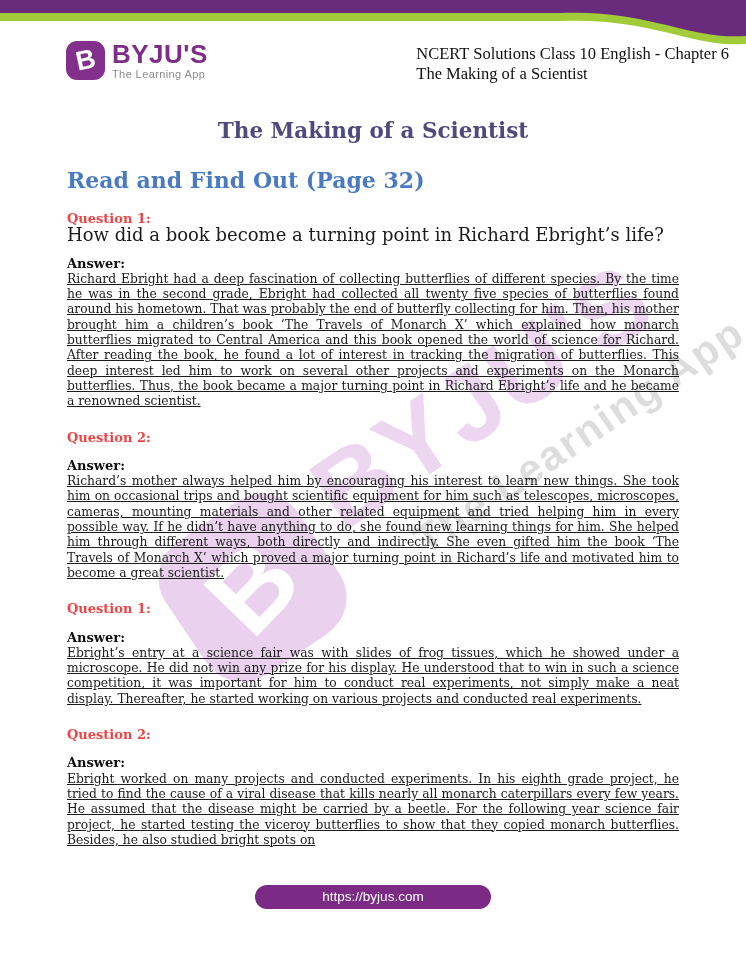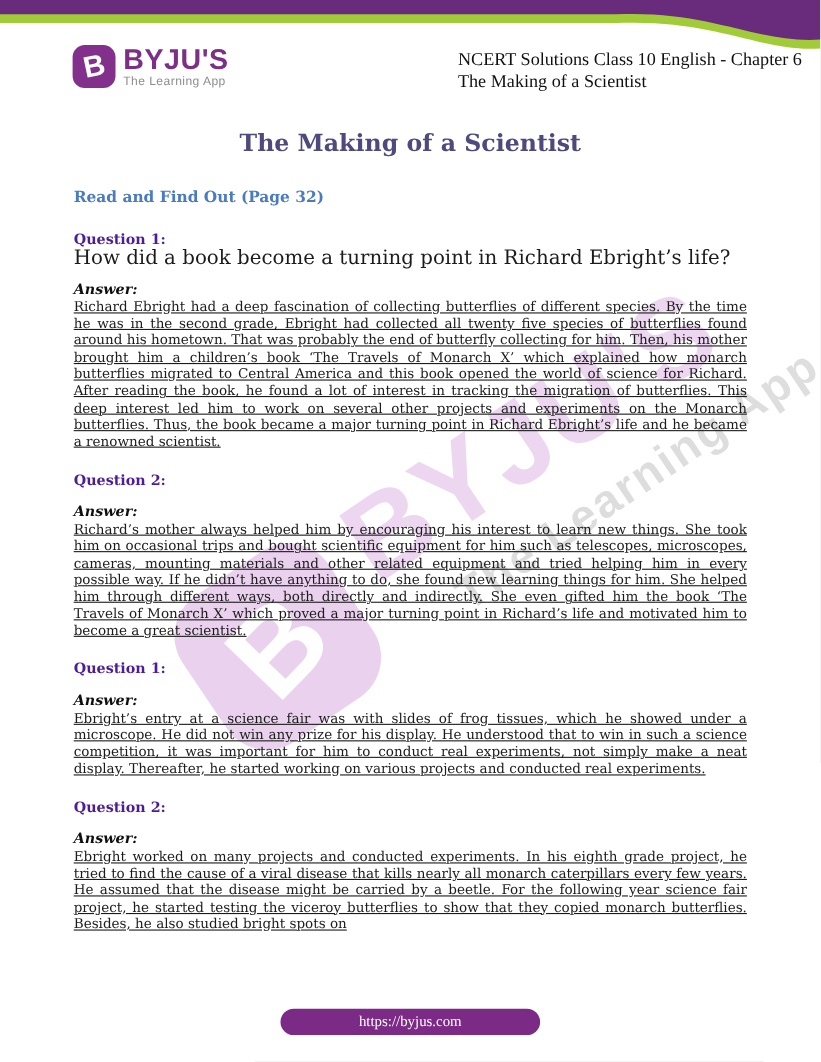"Read and Find Out (Page" .sec-heading { font-size: 14px -> 22px }
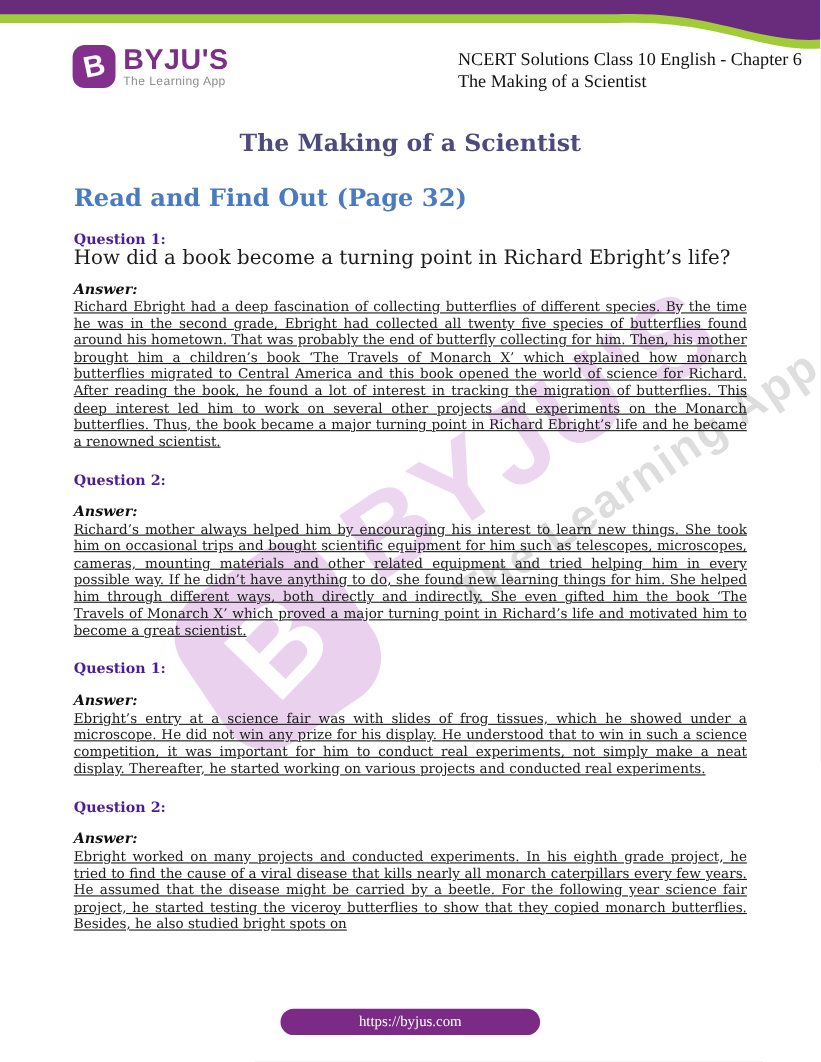"Question 1:" .q-label { color: #4c1d95 -> #ef4444 }
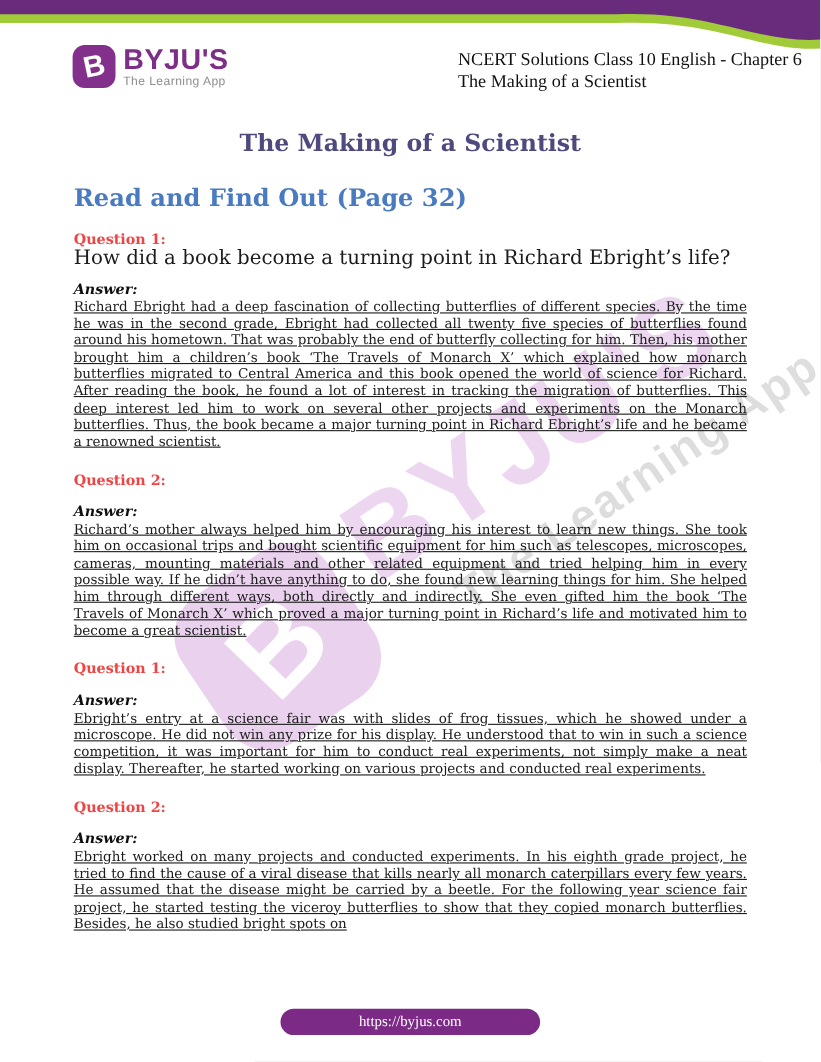"Answer:" .a-label { font-style: italic -> none }
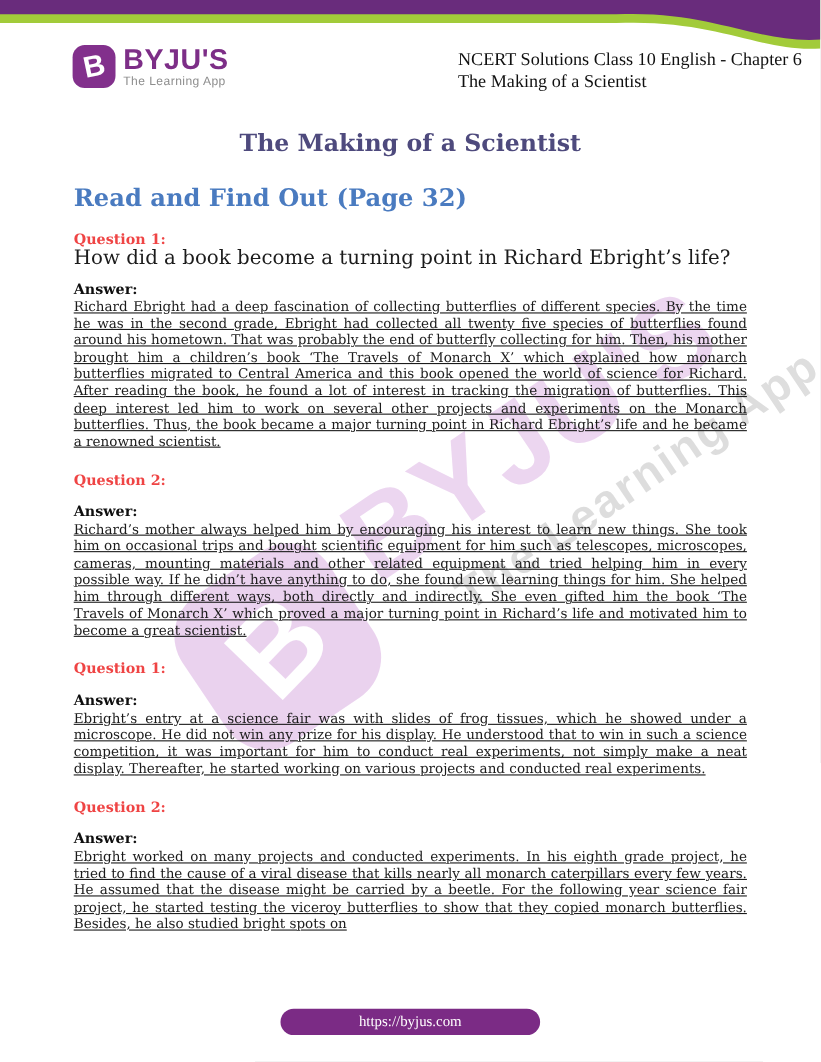"https://byjus.com" .footer-pill { font-family: Liberation Serif, serif -> Liberation Sans, sans-serif; margin-top: 32px -> none }
